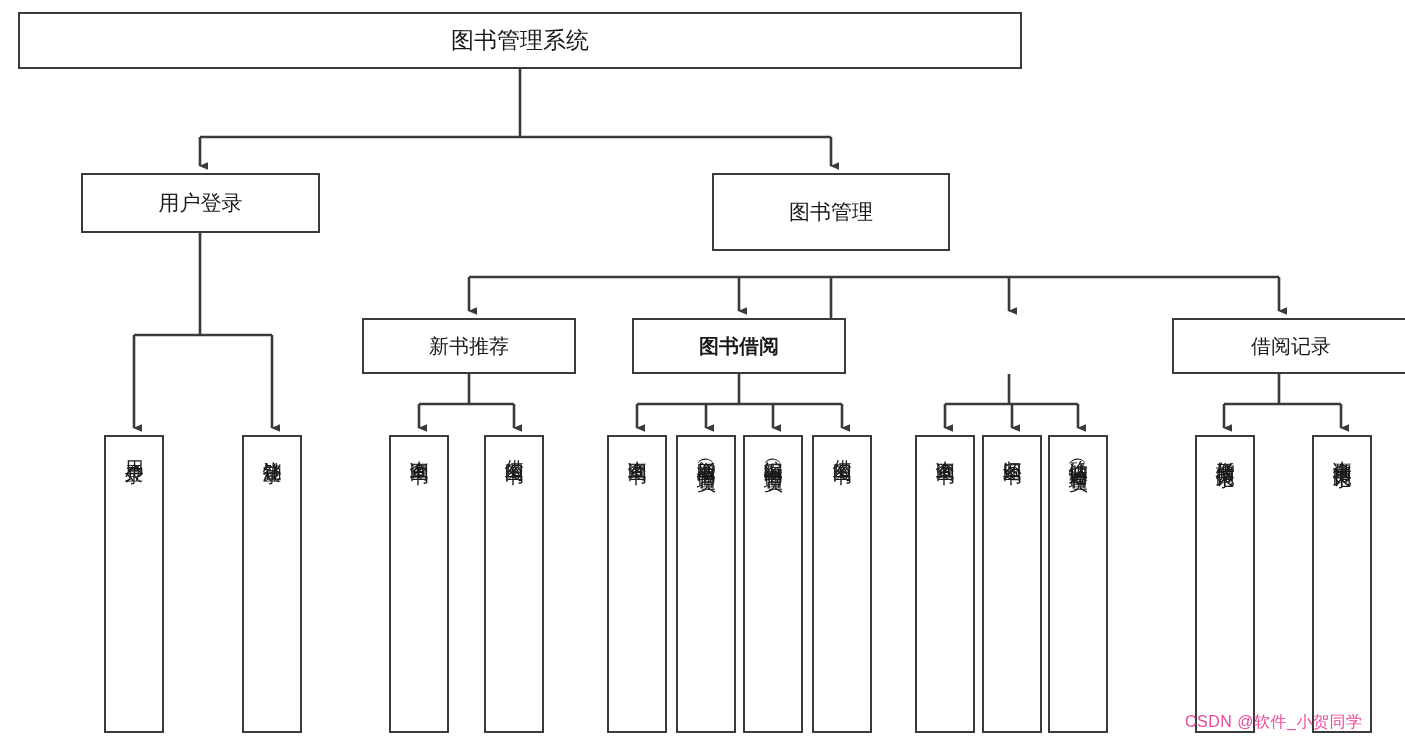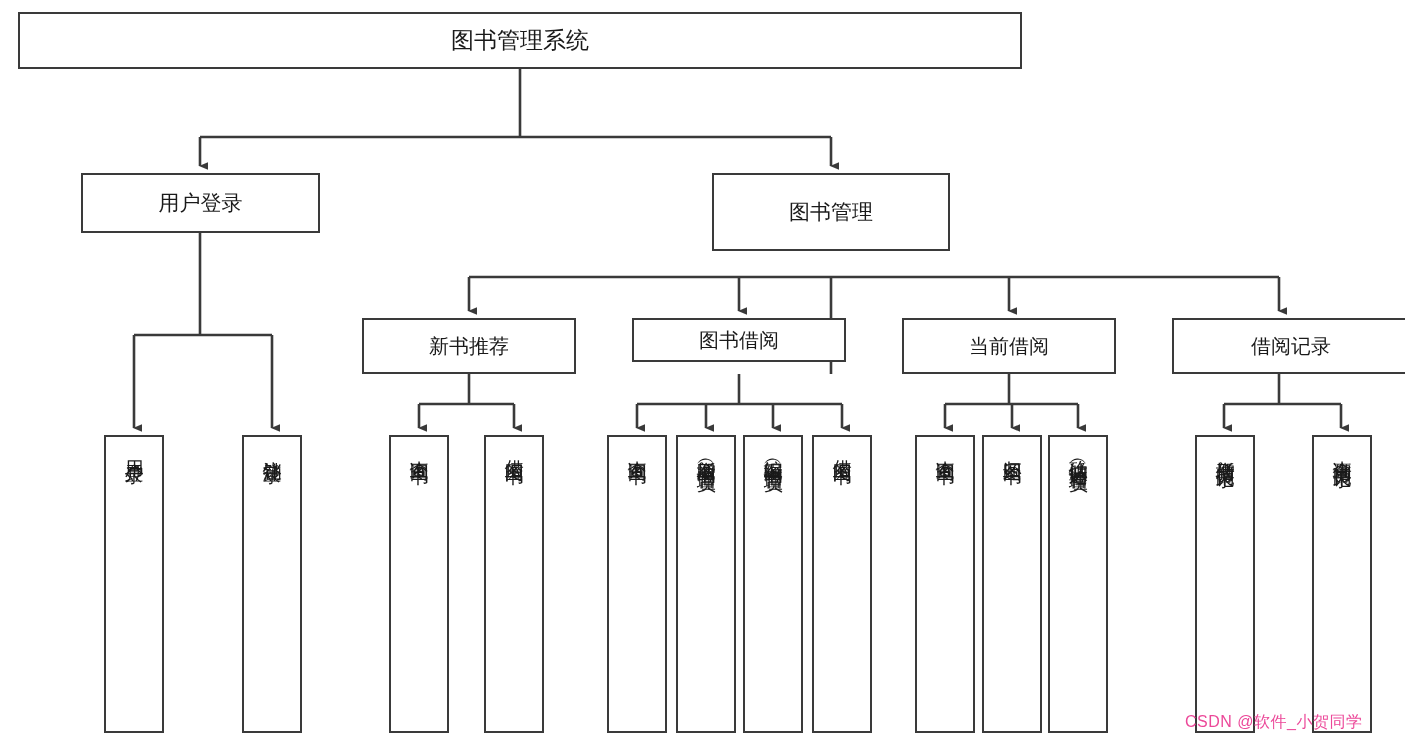"图书借阅" div.node { font-weight: none -> bold; height: 44px -> 56px }
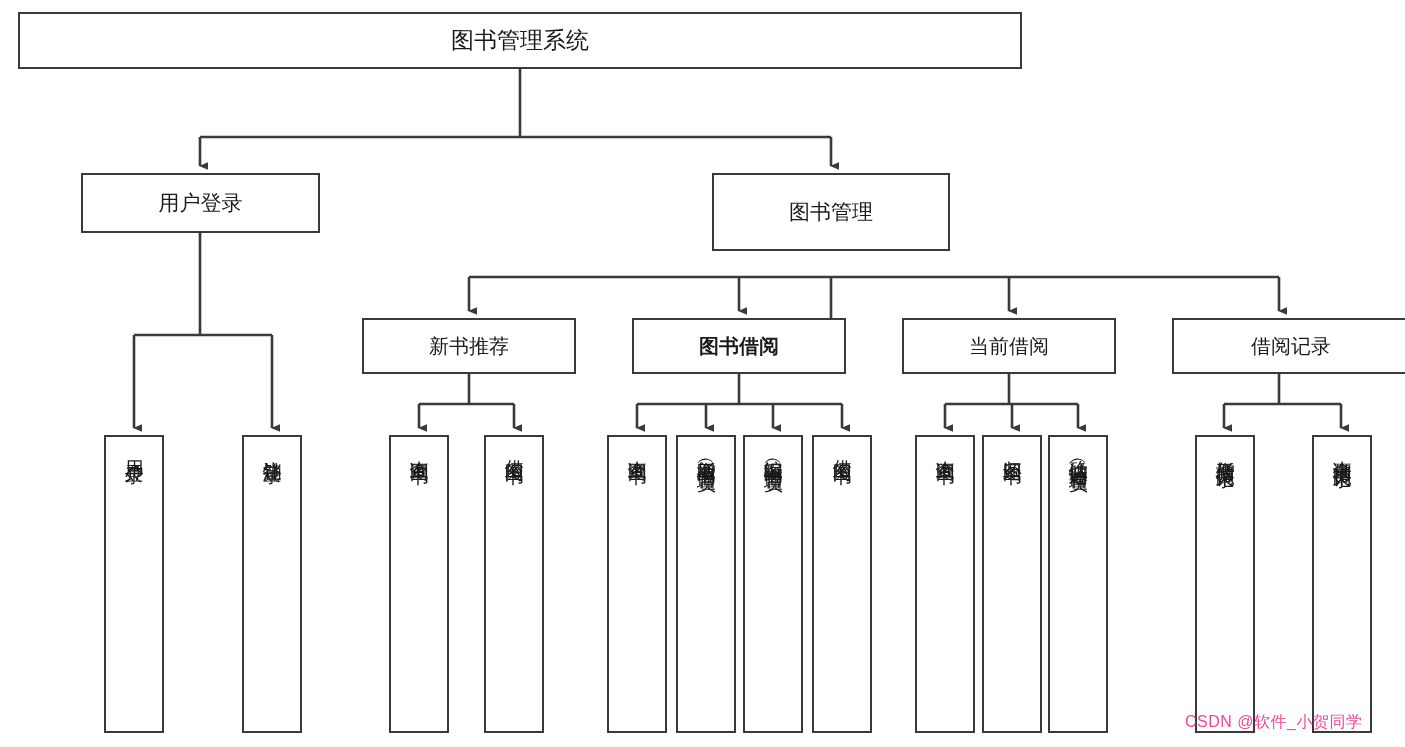"当前借阅" div.node { html: <div> <span>当前借阅</span> </div> -> none }
